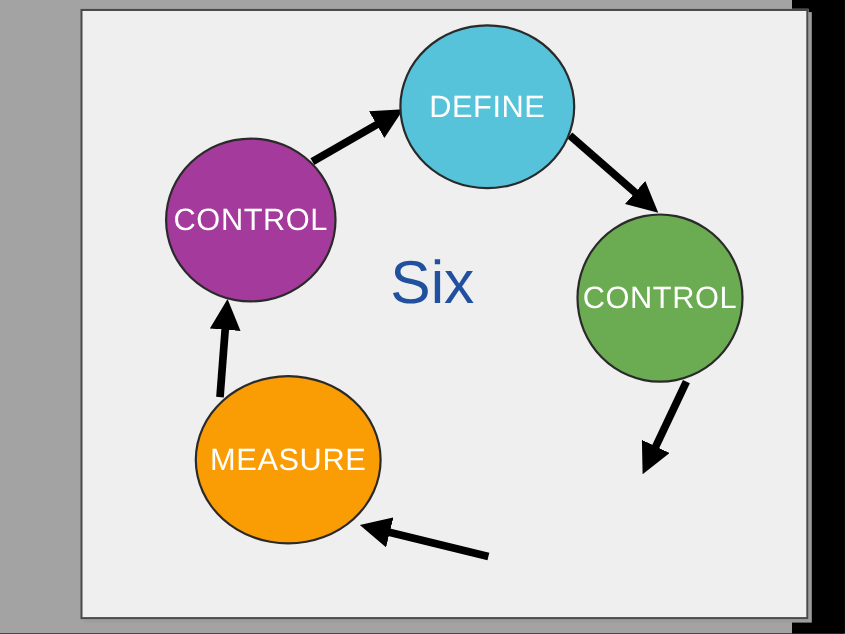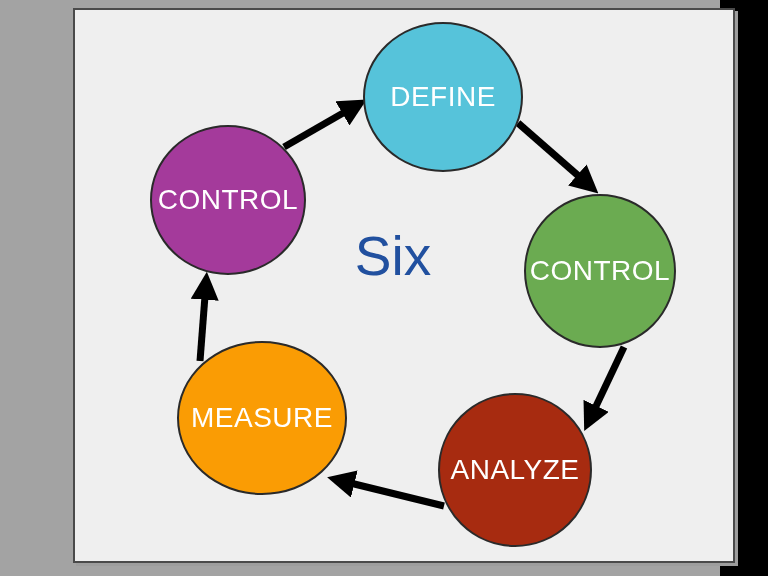"ANALYZE" div.node { html: <div> <span>ANALYZE</span> </div> -> none }
